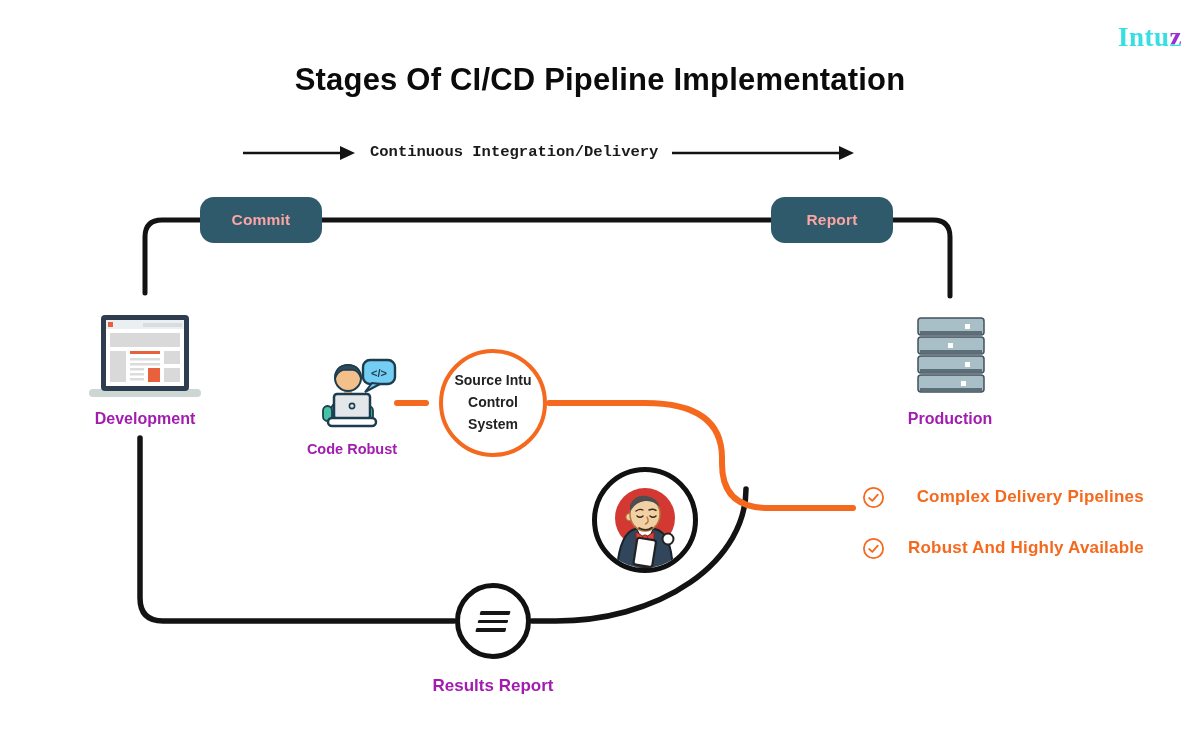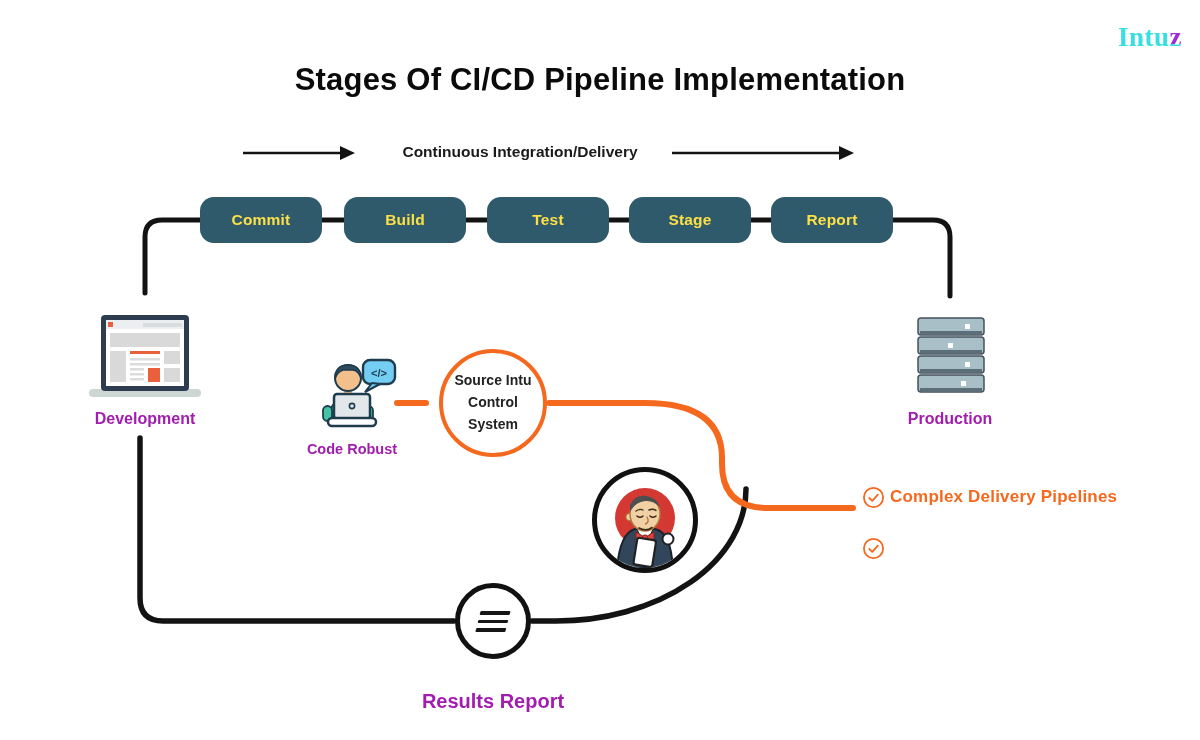"Continuous Integration/Delivery" .flow-label { font-family: none -> Liberation Mono, monospace; text-align: center -> none }
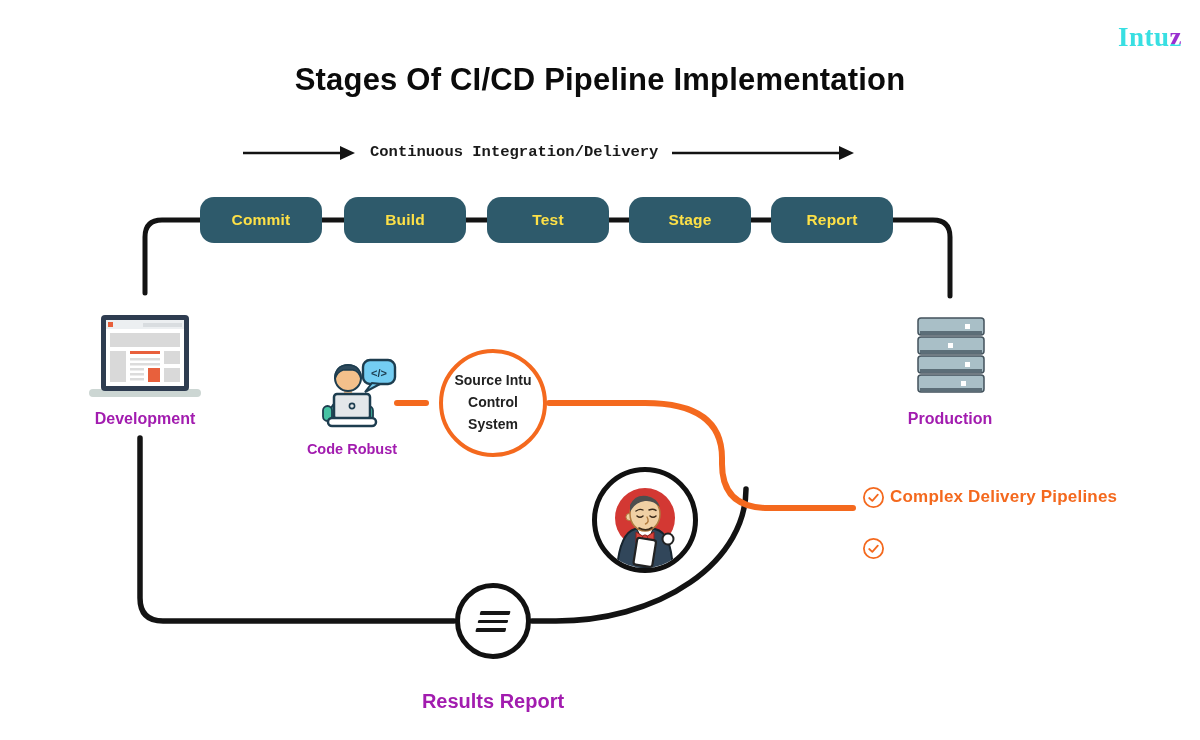"Commit" .pill { color: #fde047 -> #fca5a5 }
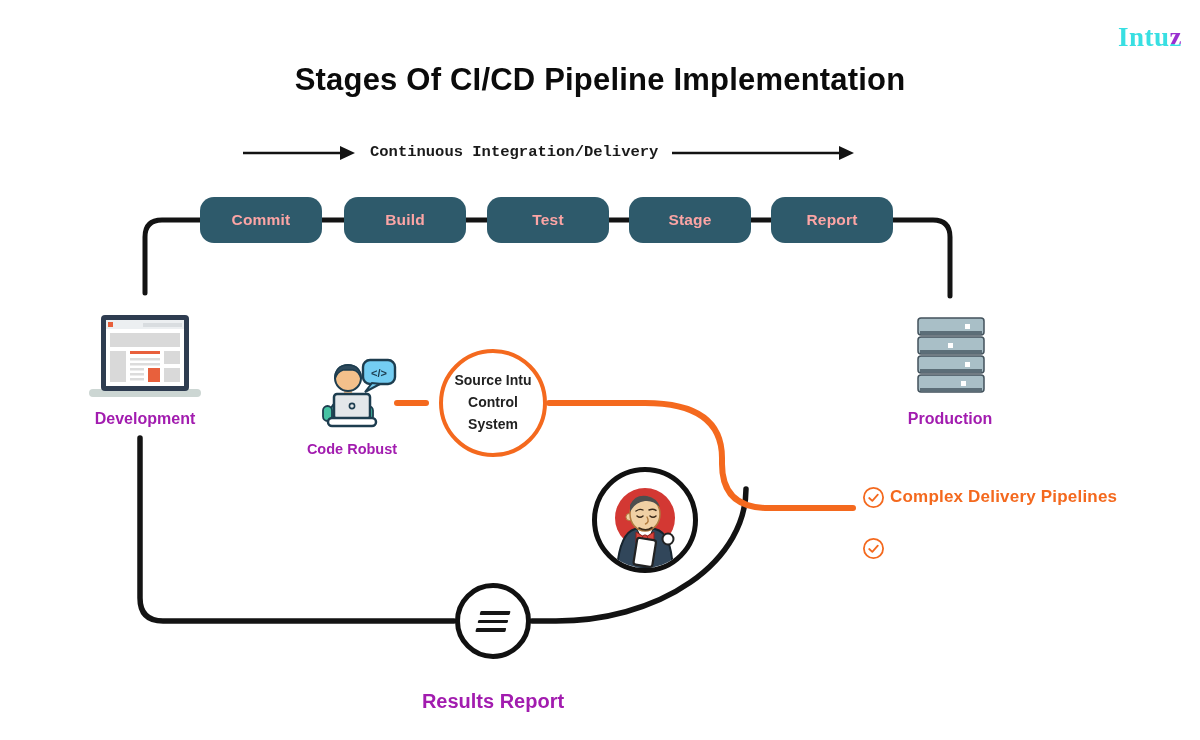"Build" div.pill { html: <div>Build</div> -> none }
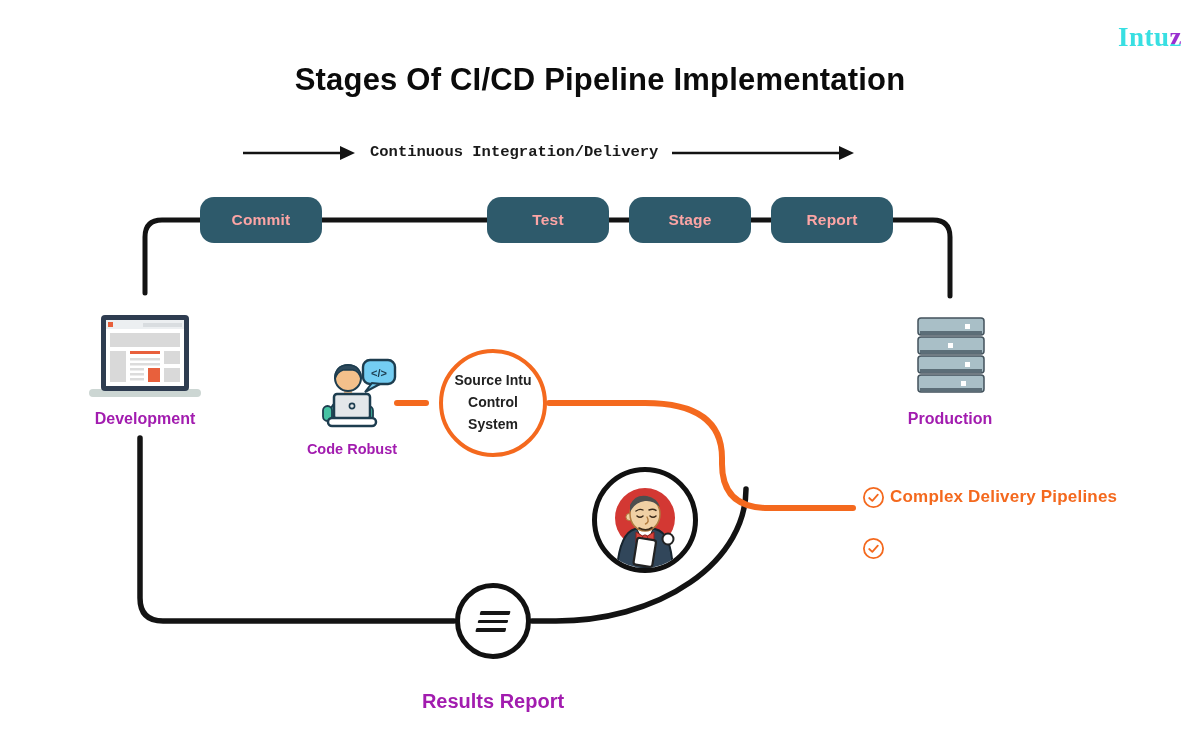"Test" div.pill { html: <div>Test</div> -> none }
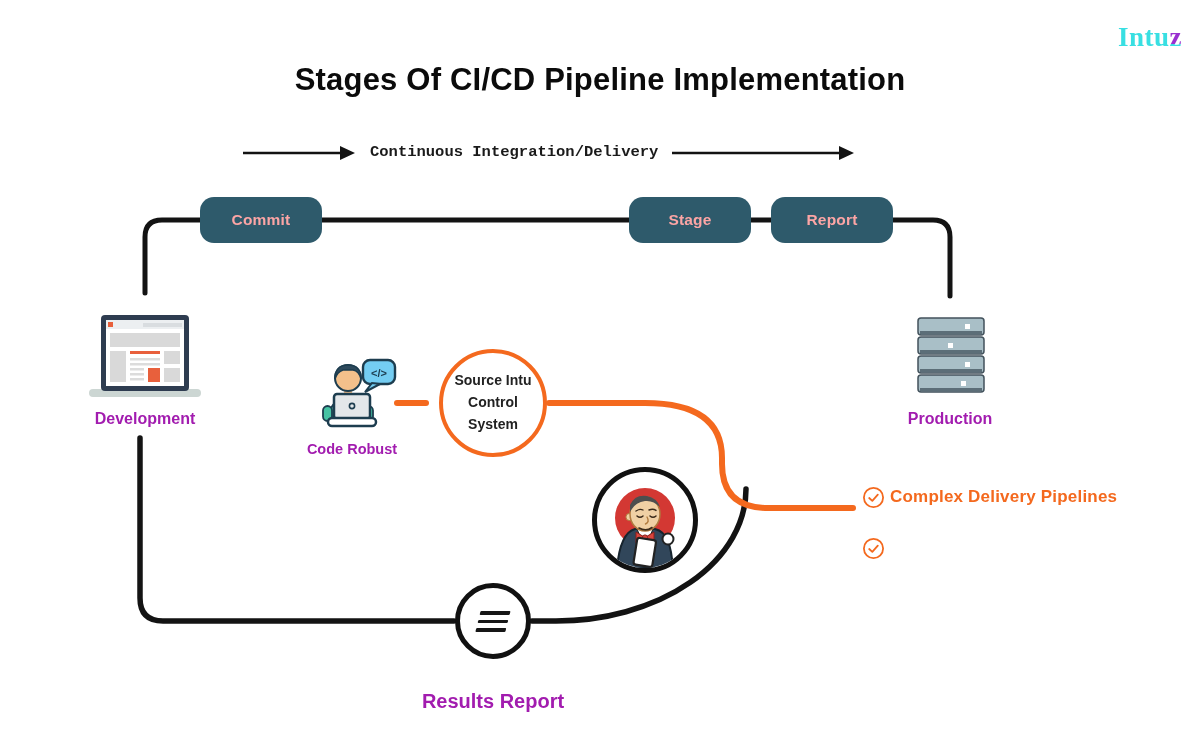"Stage" div.pill { html: <div>Stage</div> -> none }
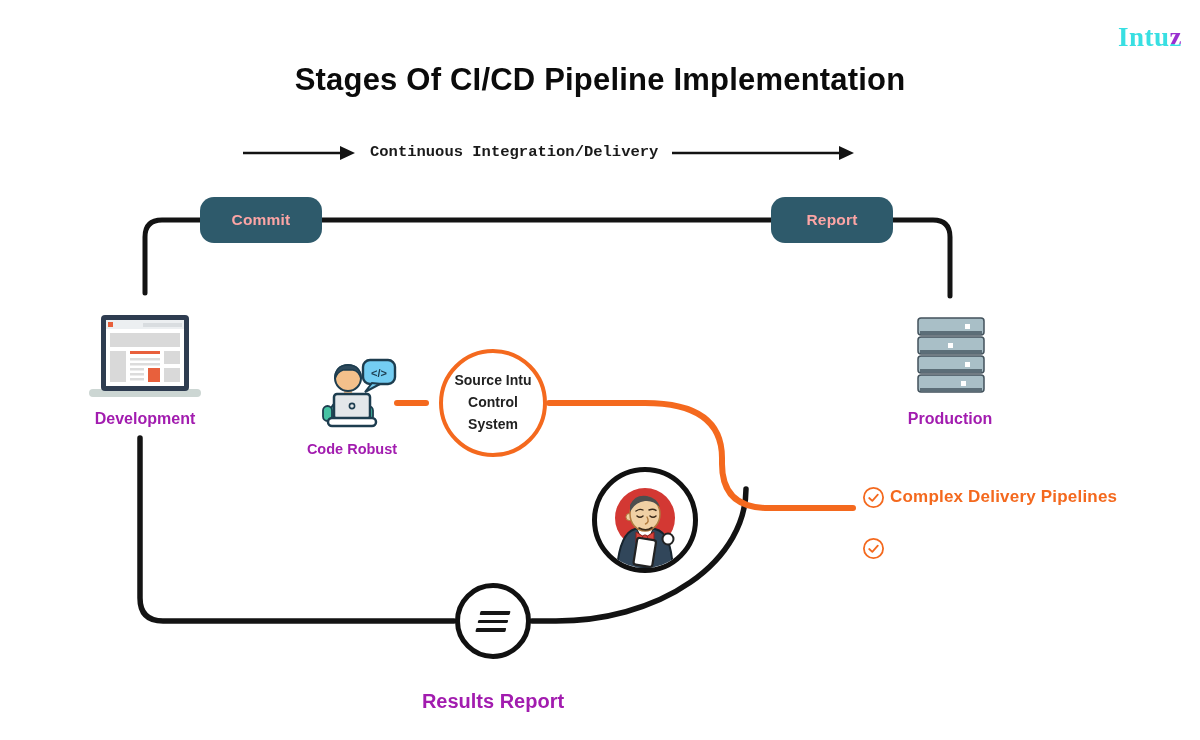"Complex Delivery Pipelines" .benefit { gap: 5px -> 23px }
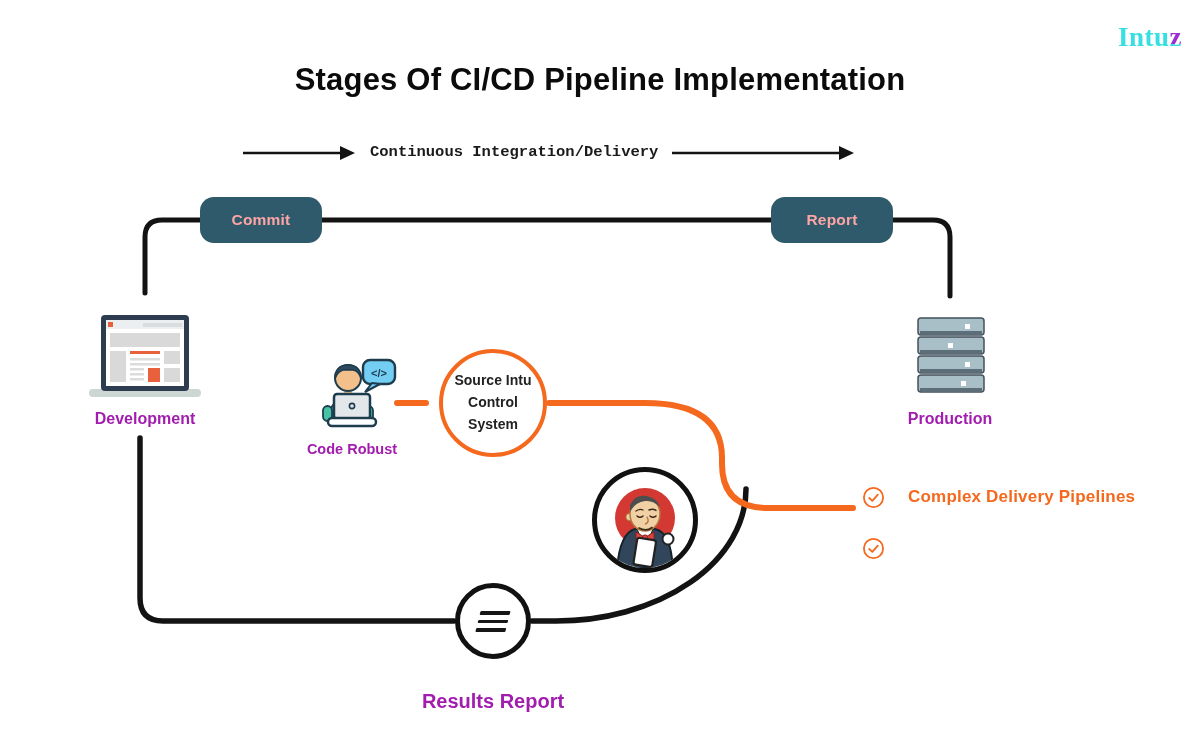"Robust And Highly Available" span.benefit-label { html: none -> <span>Robust And Highly Available</span> }
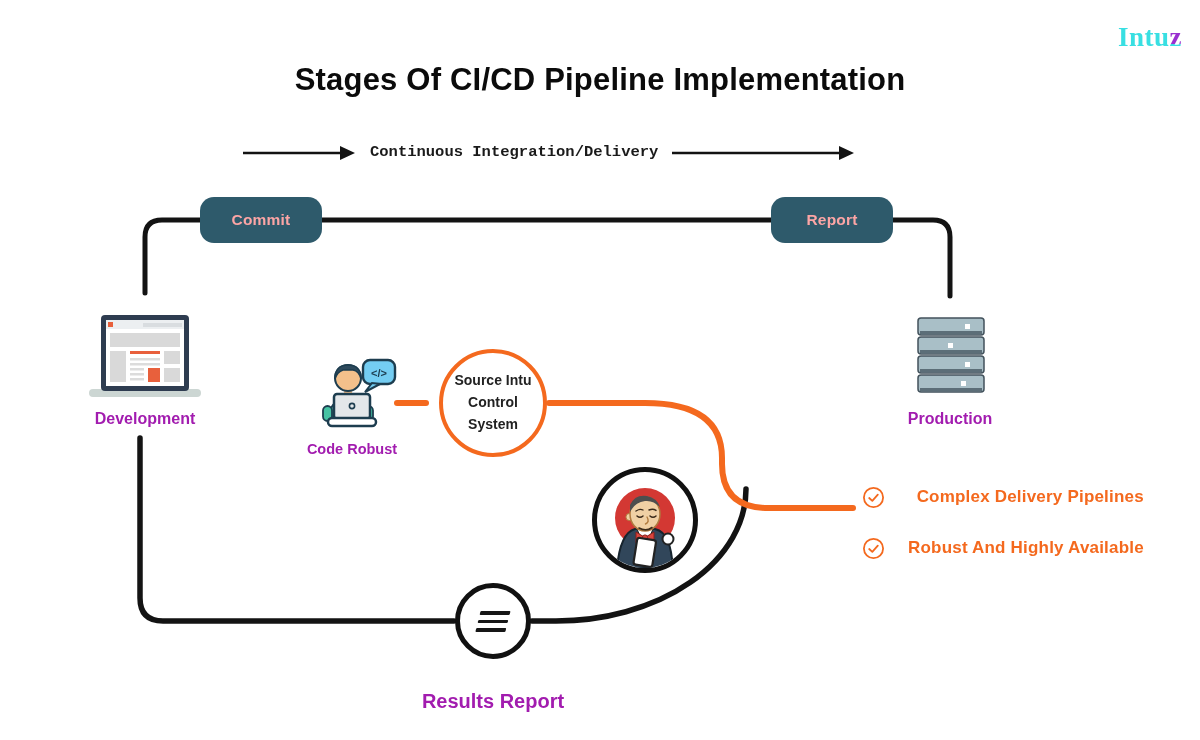"Results Report" div.node-label { font-size: 20px -> 17px; margin-top: 14px -> none }
